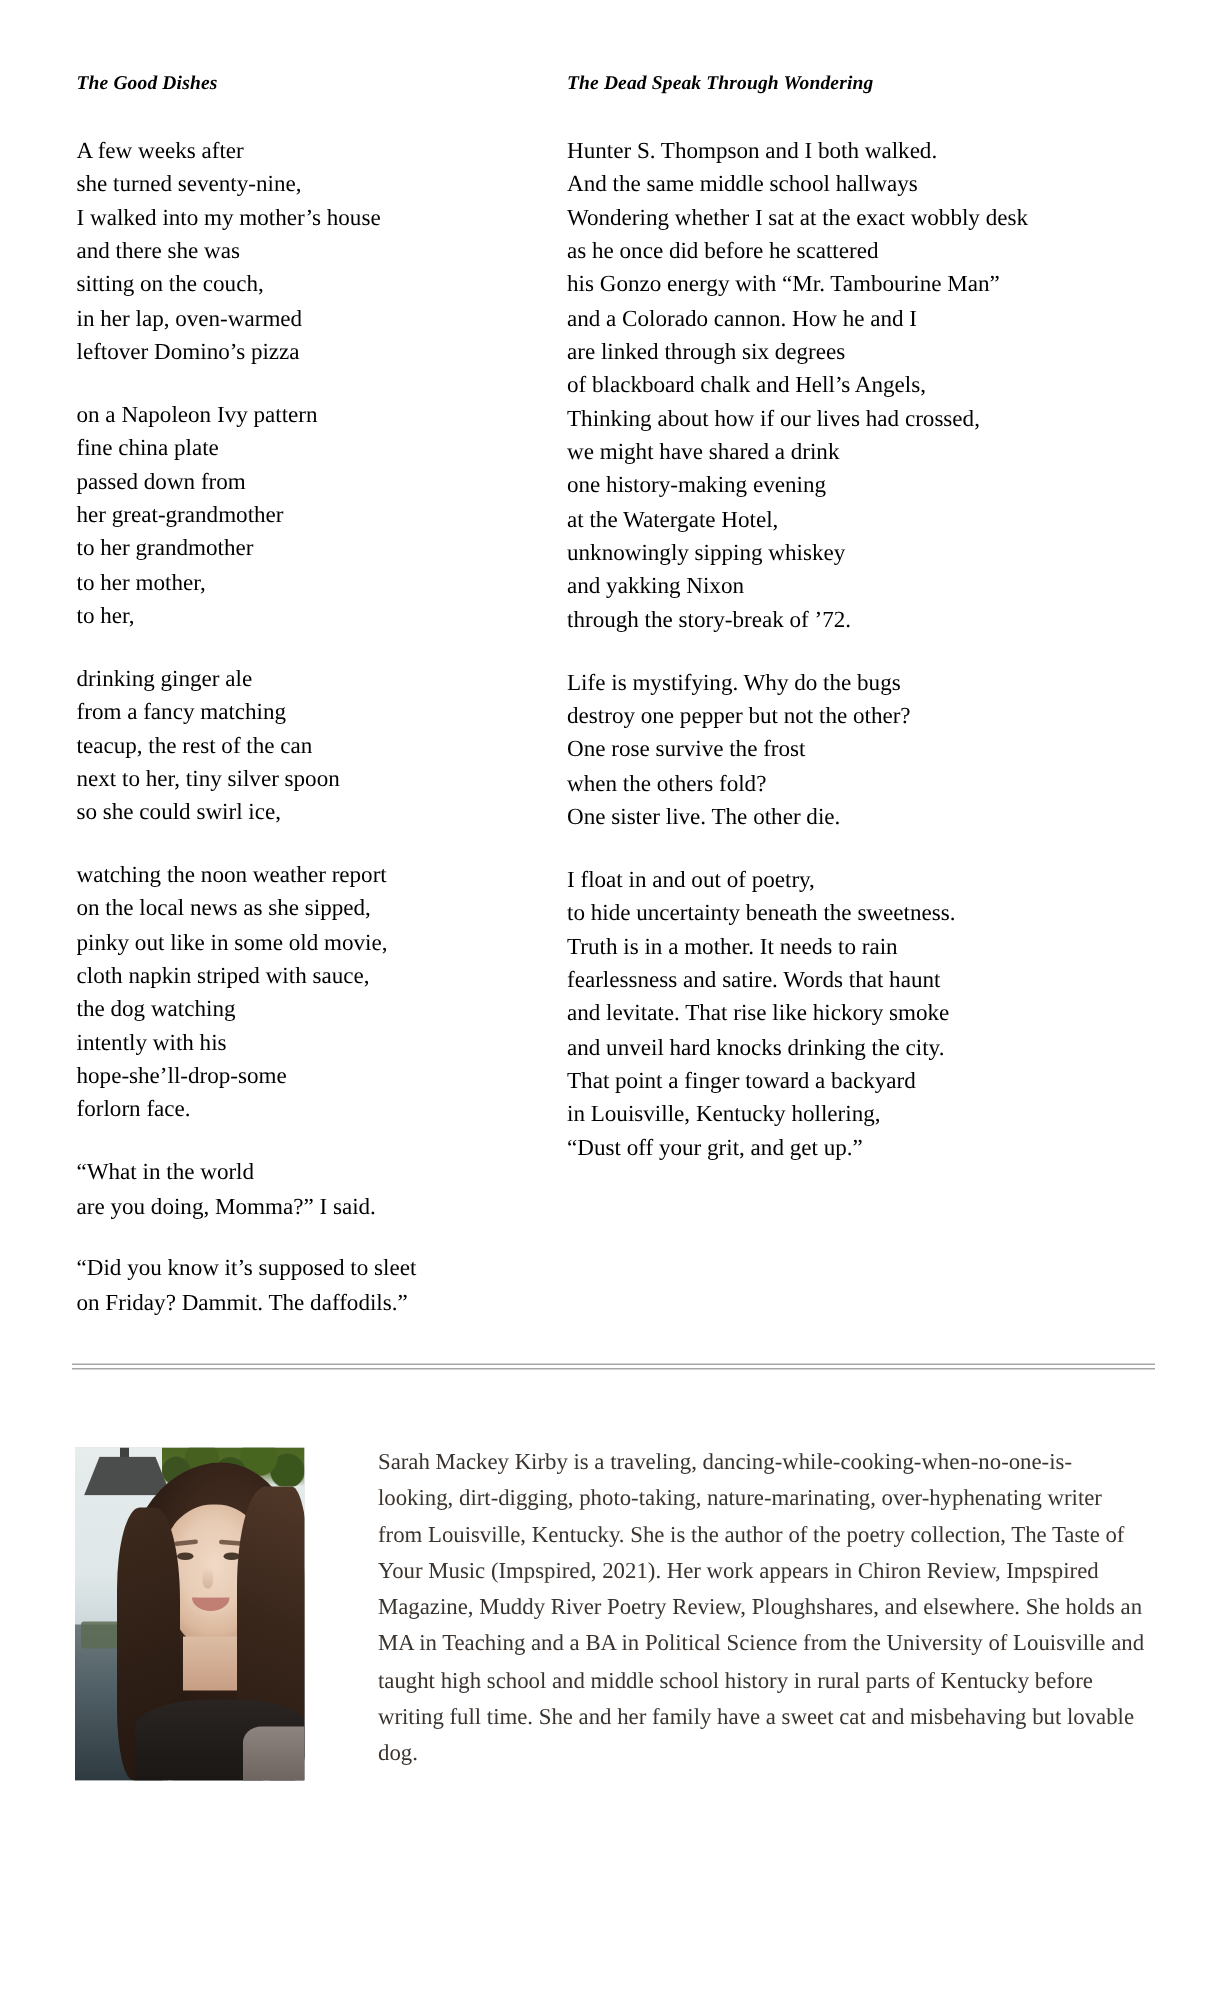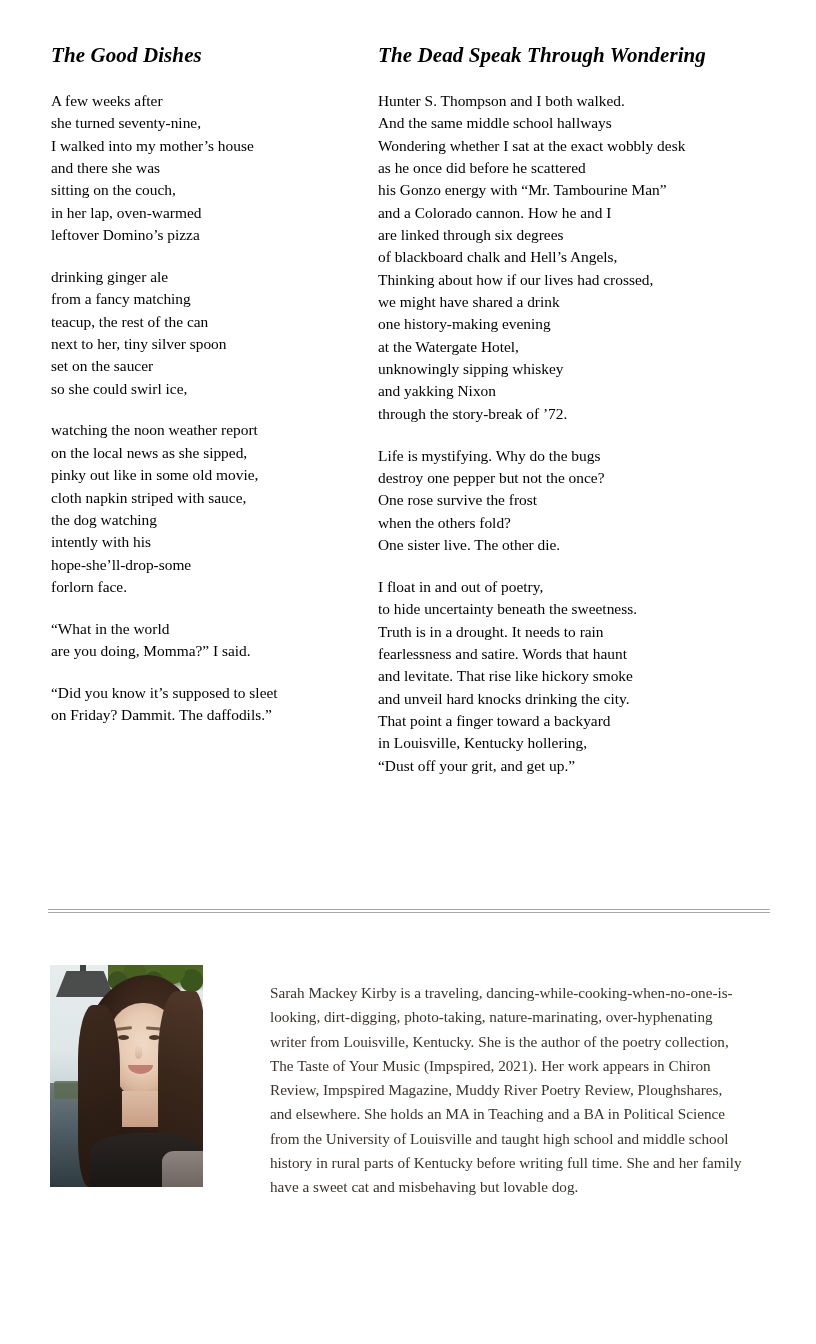"The Good Dishes" .poem-title { font-size: 21px -> 13px }
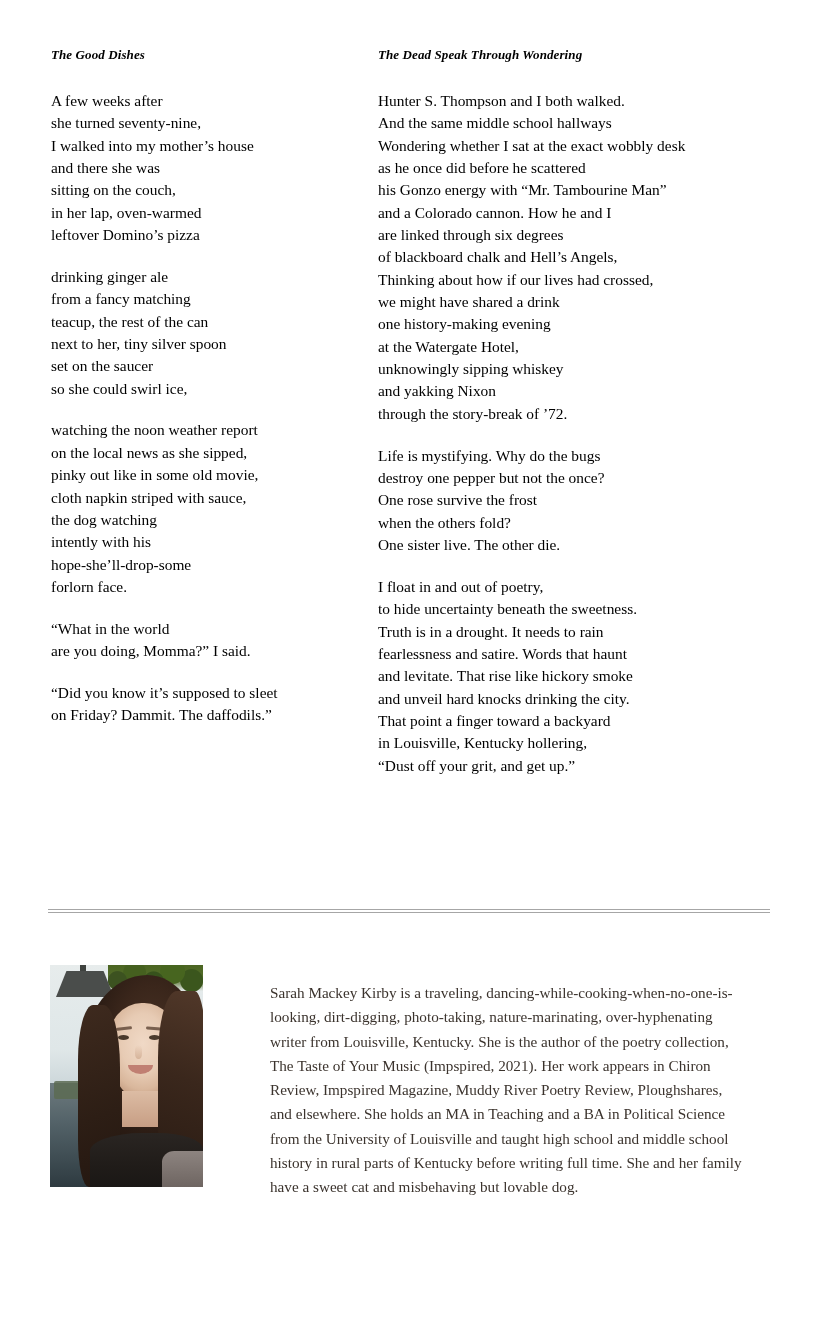"on a Napoleon Ivy pattern" div.stanza { html: none -> <div> <div>on a Napoleon Ivy pattern</div> <div>fine china plate</div> <div>passed down from</div> <div>her great-grandmother</div> <div>to her grandmother</div> <div>to her mother,</div> <div>to her,</div> </div> }
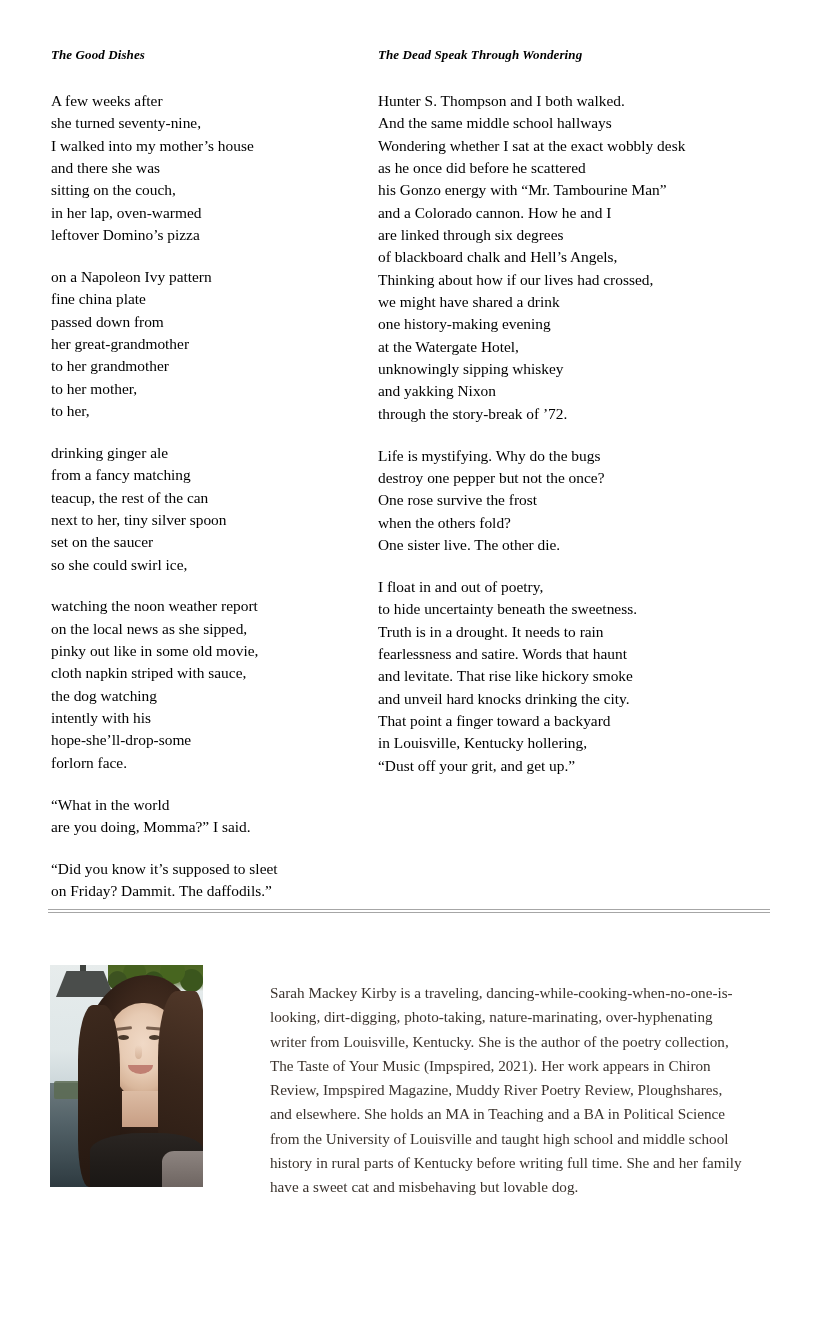"destroy one pepper but not" div.line { text: once -> other }
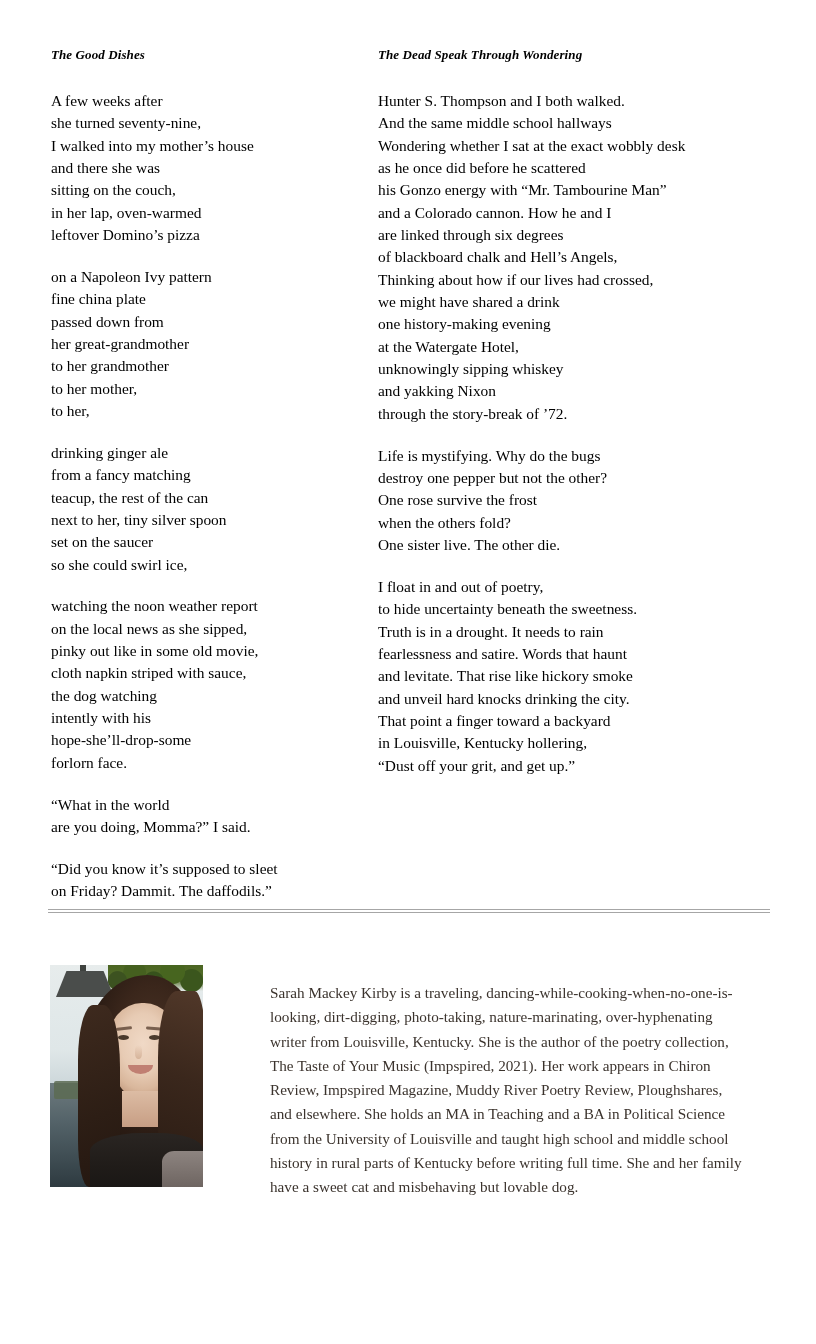"set on the saucer" div.line { html: <div>set on the saucer</div> -> none }
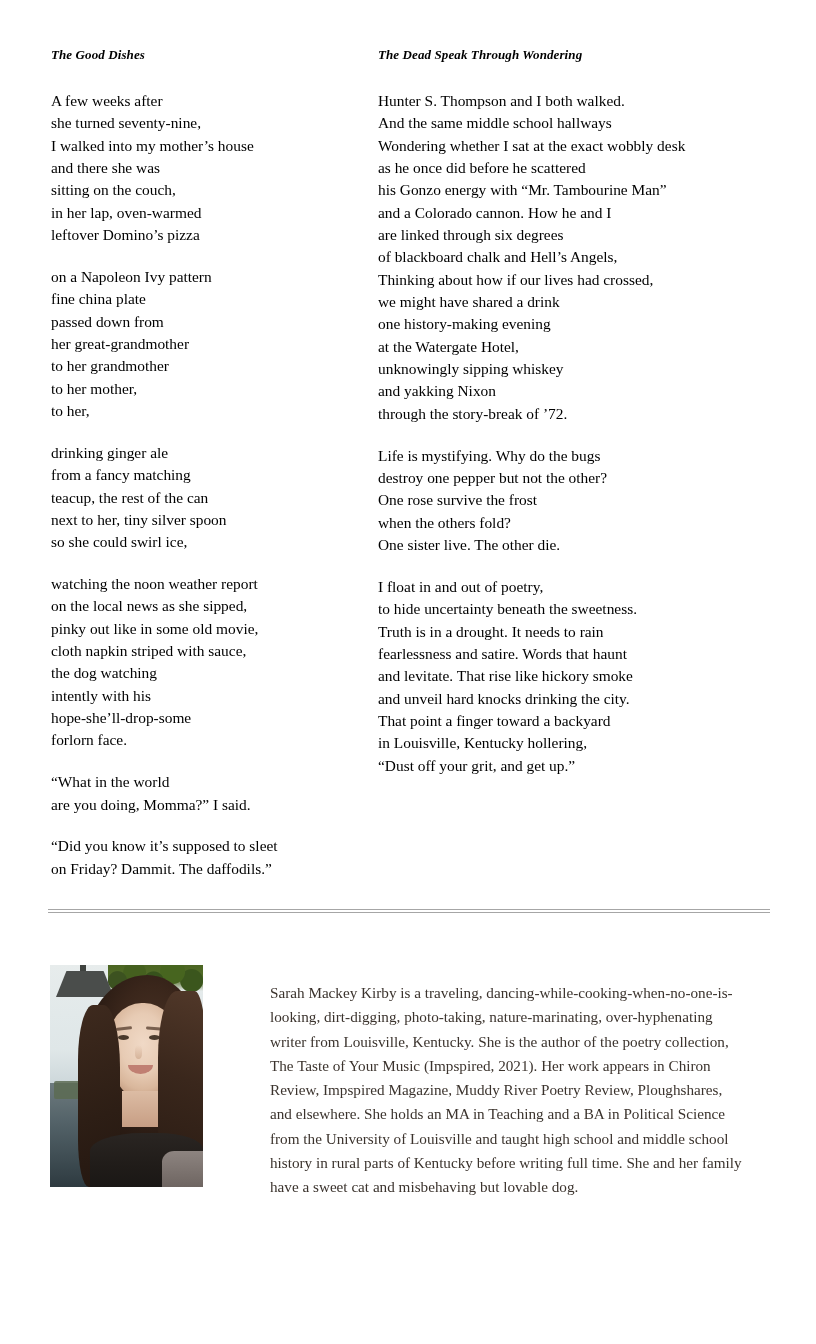"Truth is in a drought." div.line { text: drought -> mother }
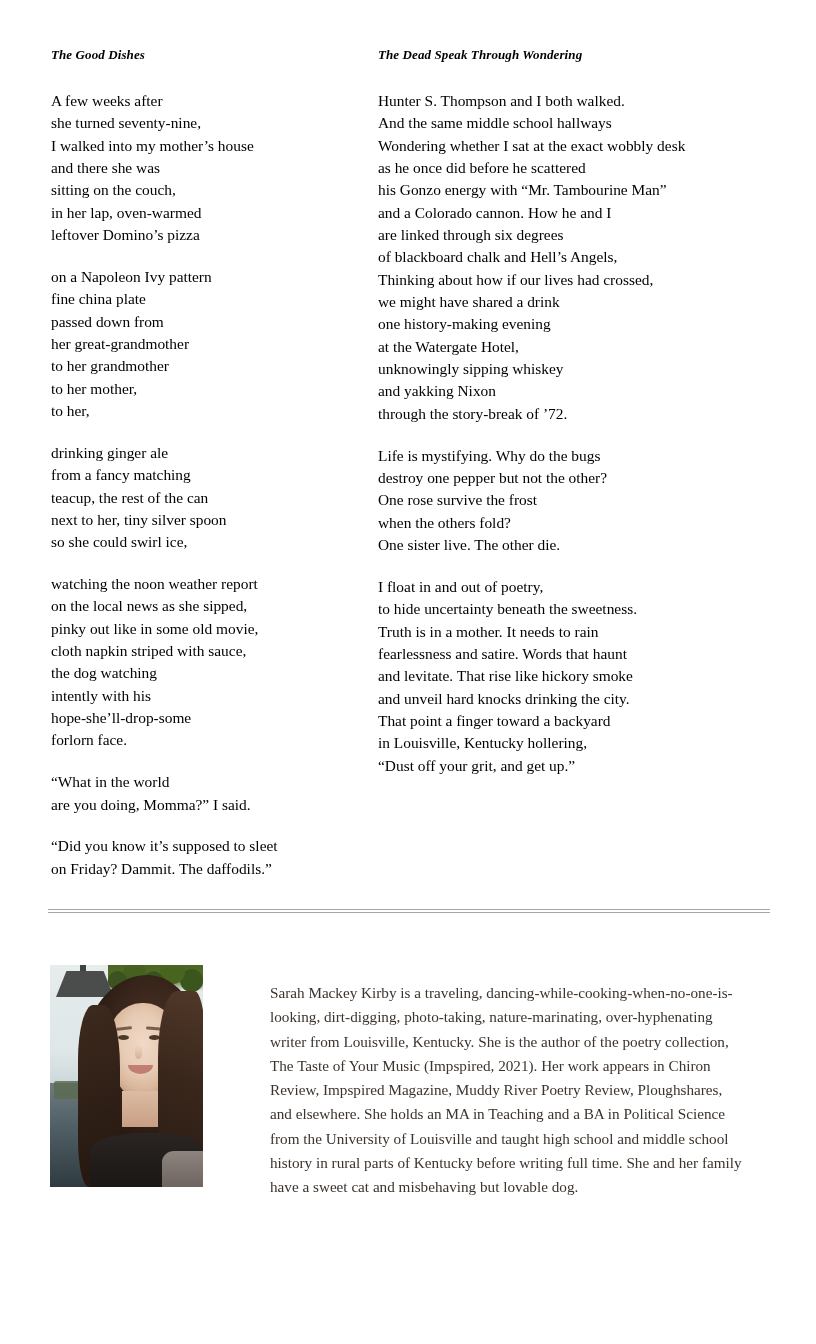"Sarah Mackey Kirby is a" .bio-text p { margin: 18px -> 0 }
